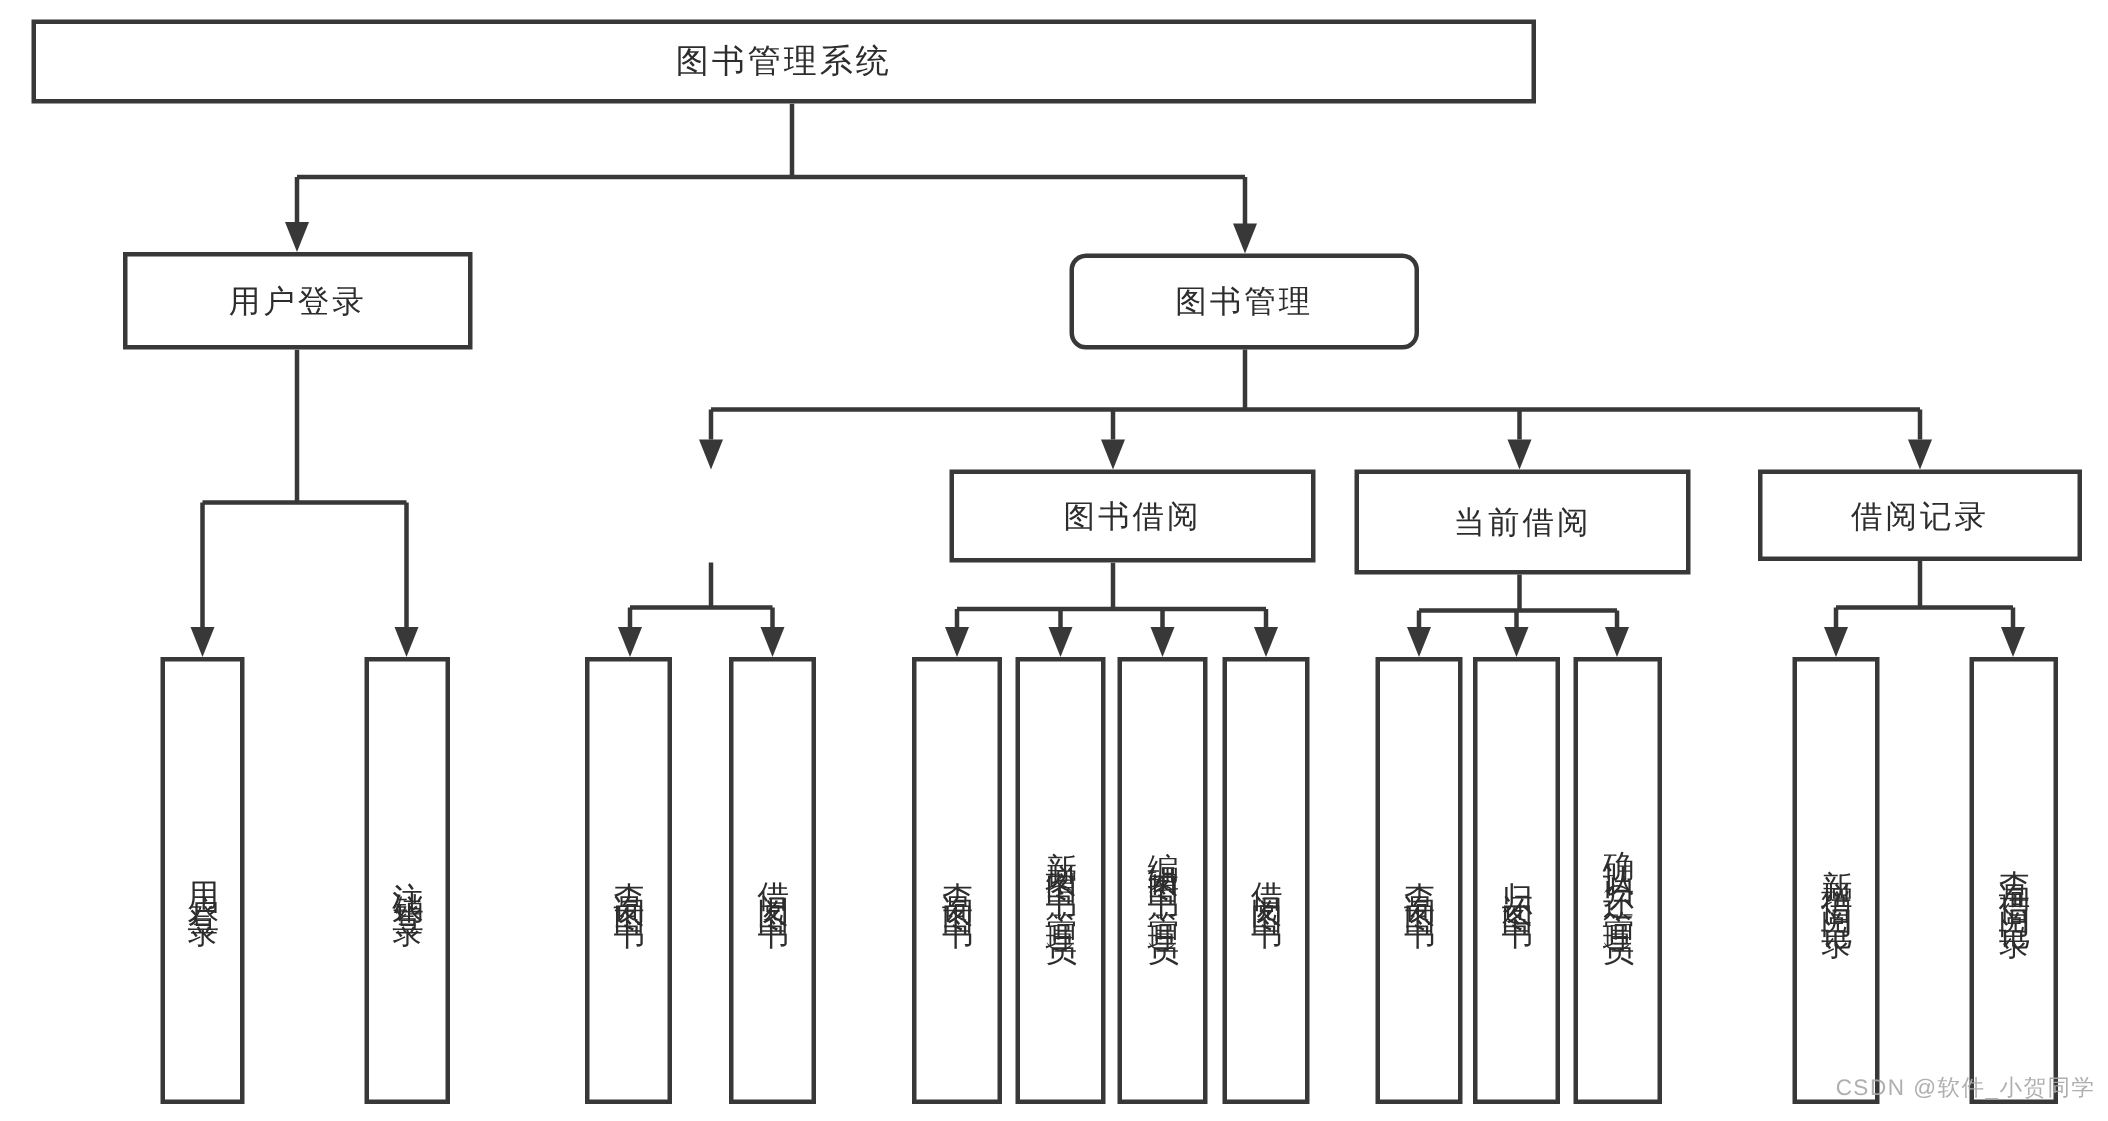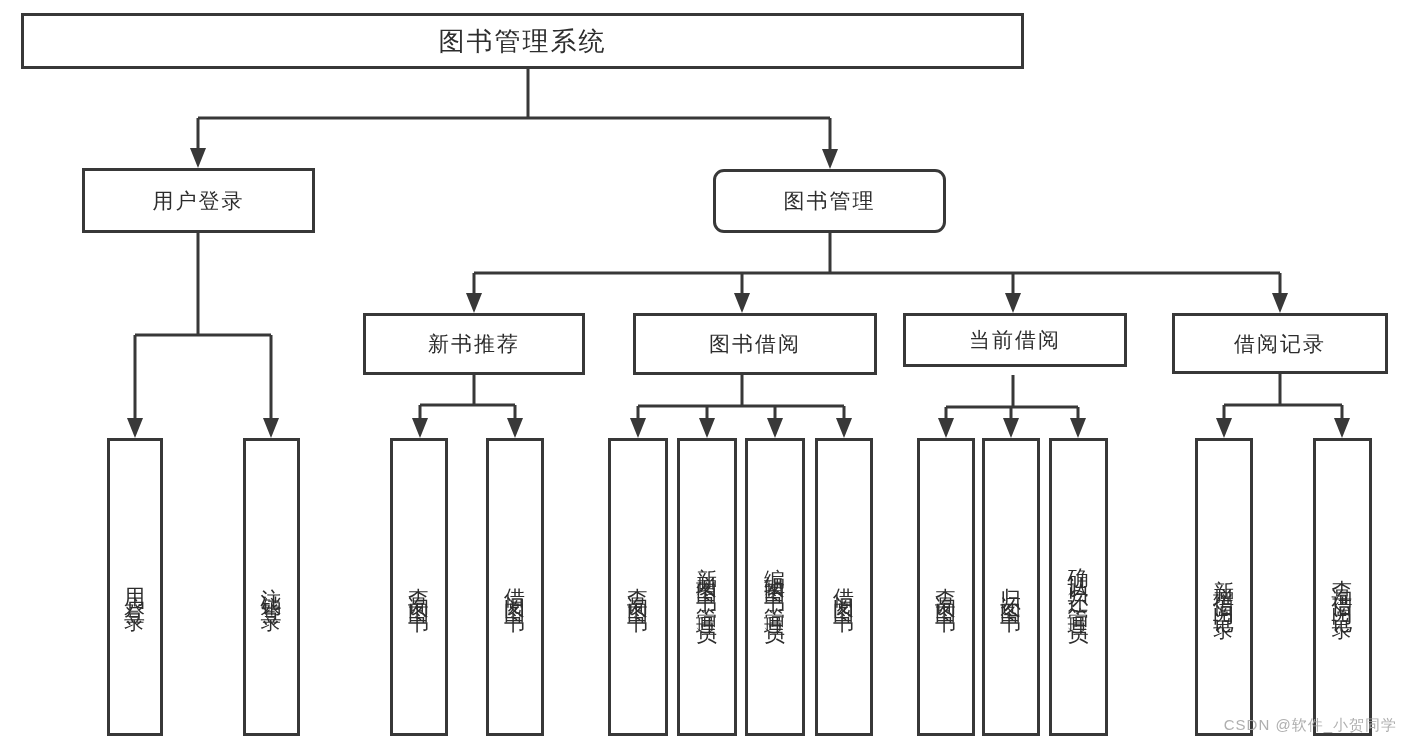"图书管理系统" .node.root { font-size: 26px -> 22px }
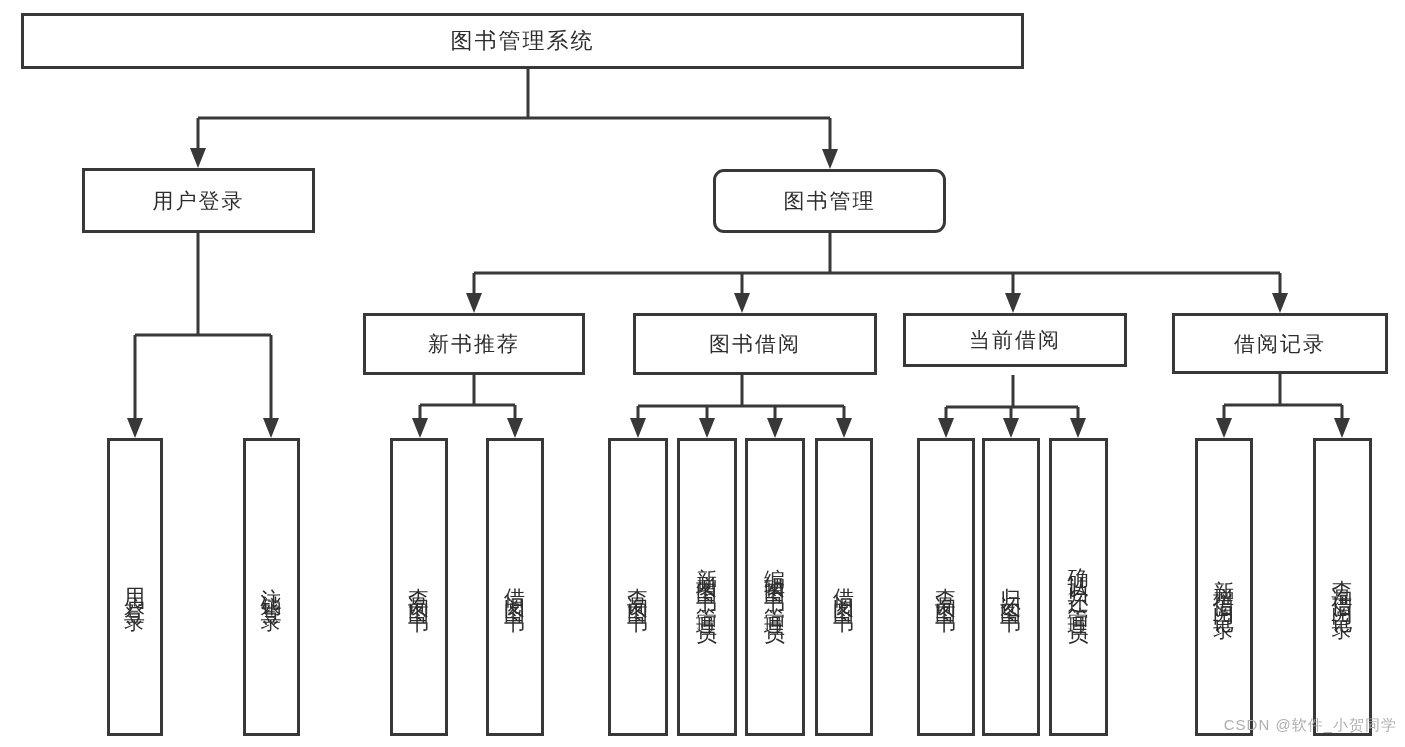"新书推荐" div.node { html: <div> <span>新书推荐</span> </div> -> none }
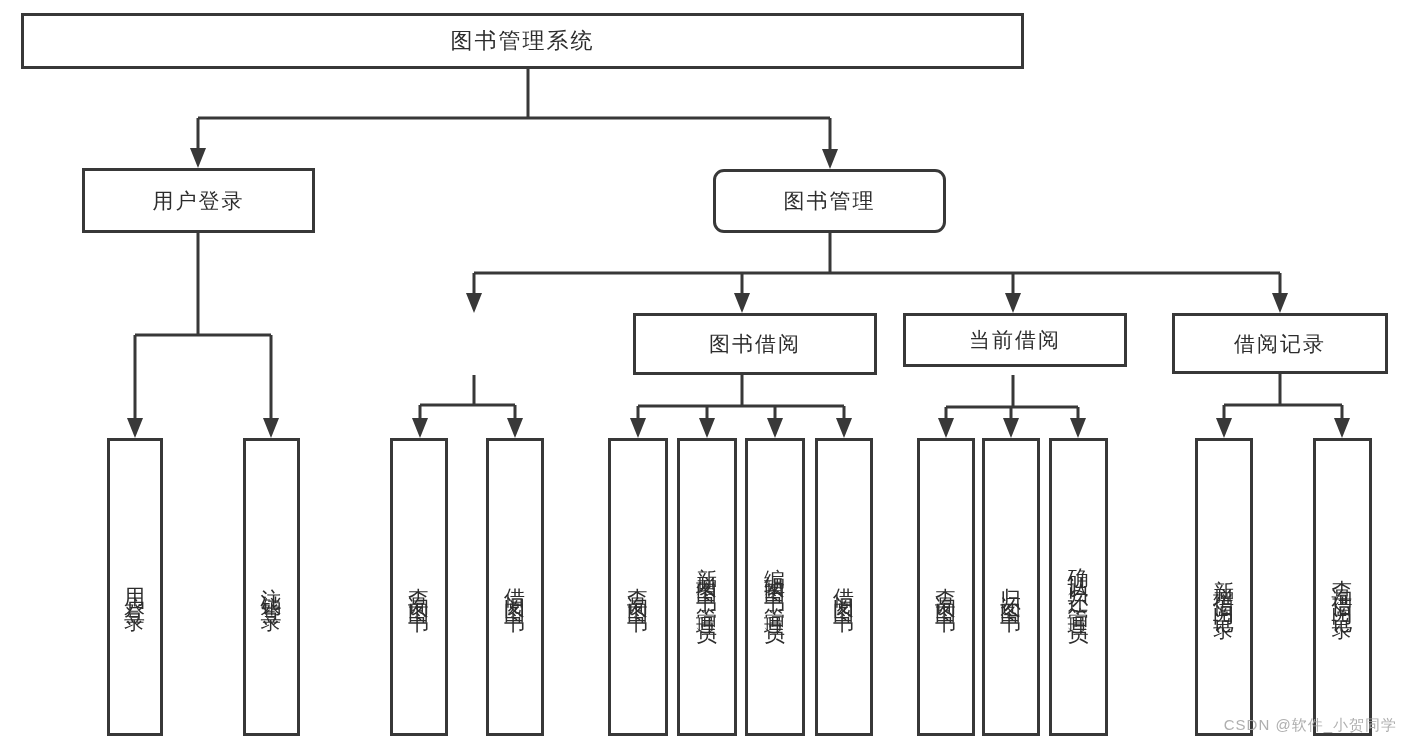"当前借阅" .n-current { height: 54px -> 70px }
